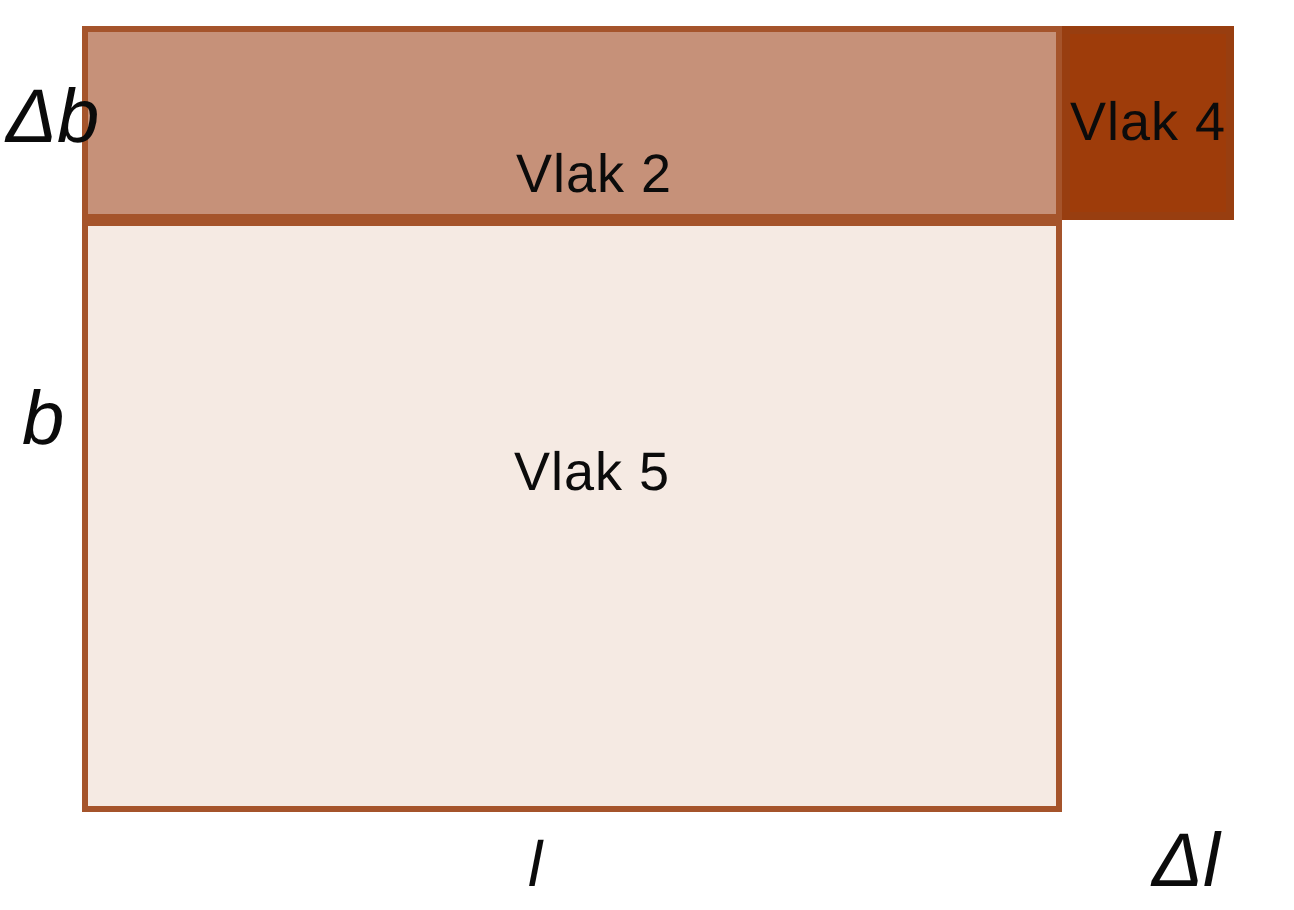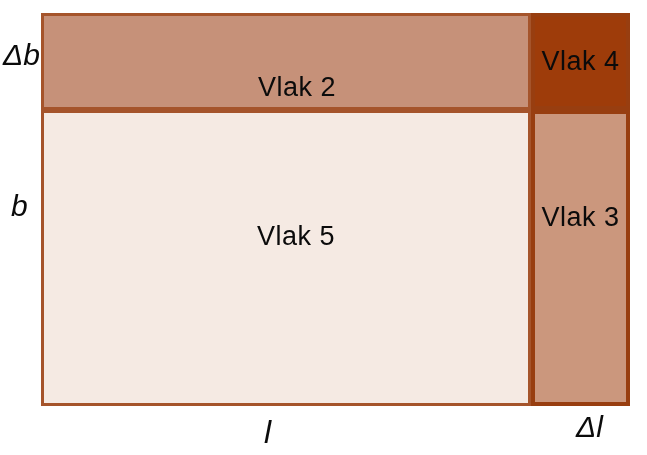"Δb" .dim-label { font-size: 30px -> 38px }
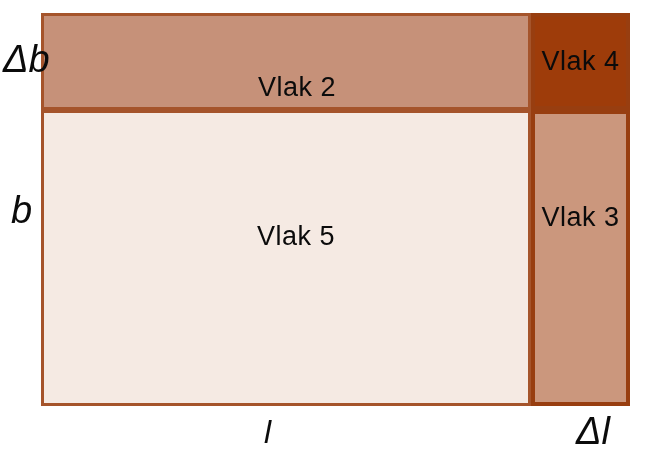"Vlak 4" .vlak4 { width: 99px -> 86px }
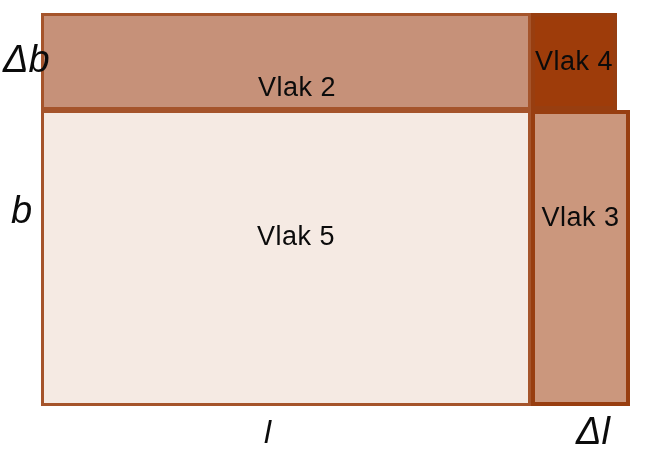"Vlak 3" div.region { html: <div> <span>Vlak 3</span> </div> -> none }
